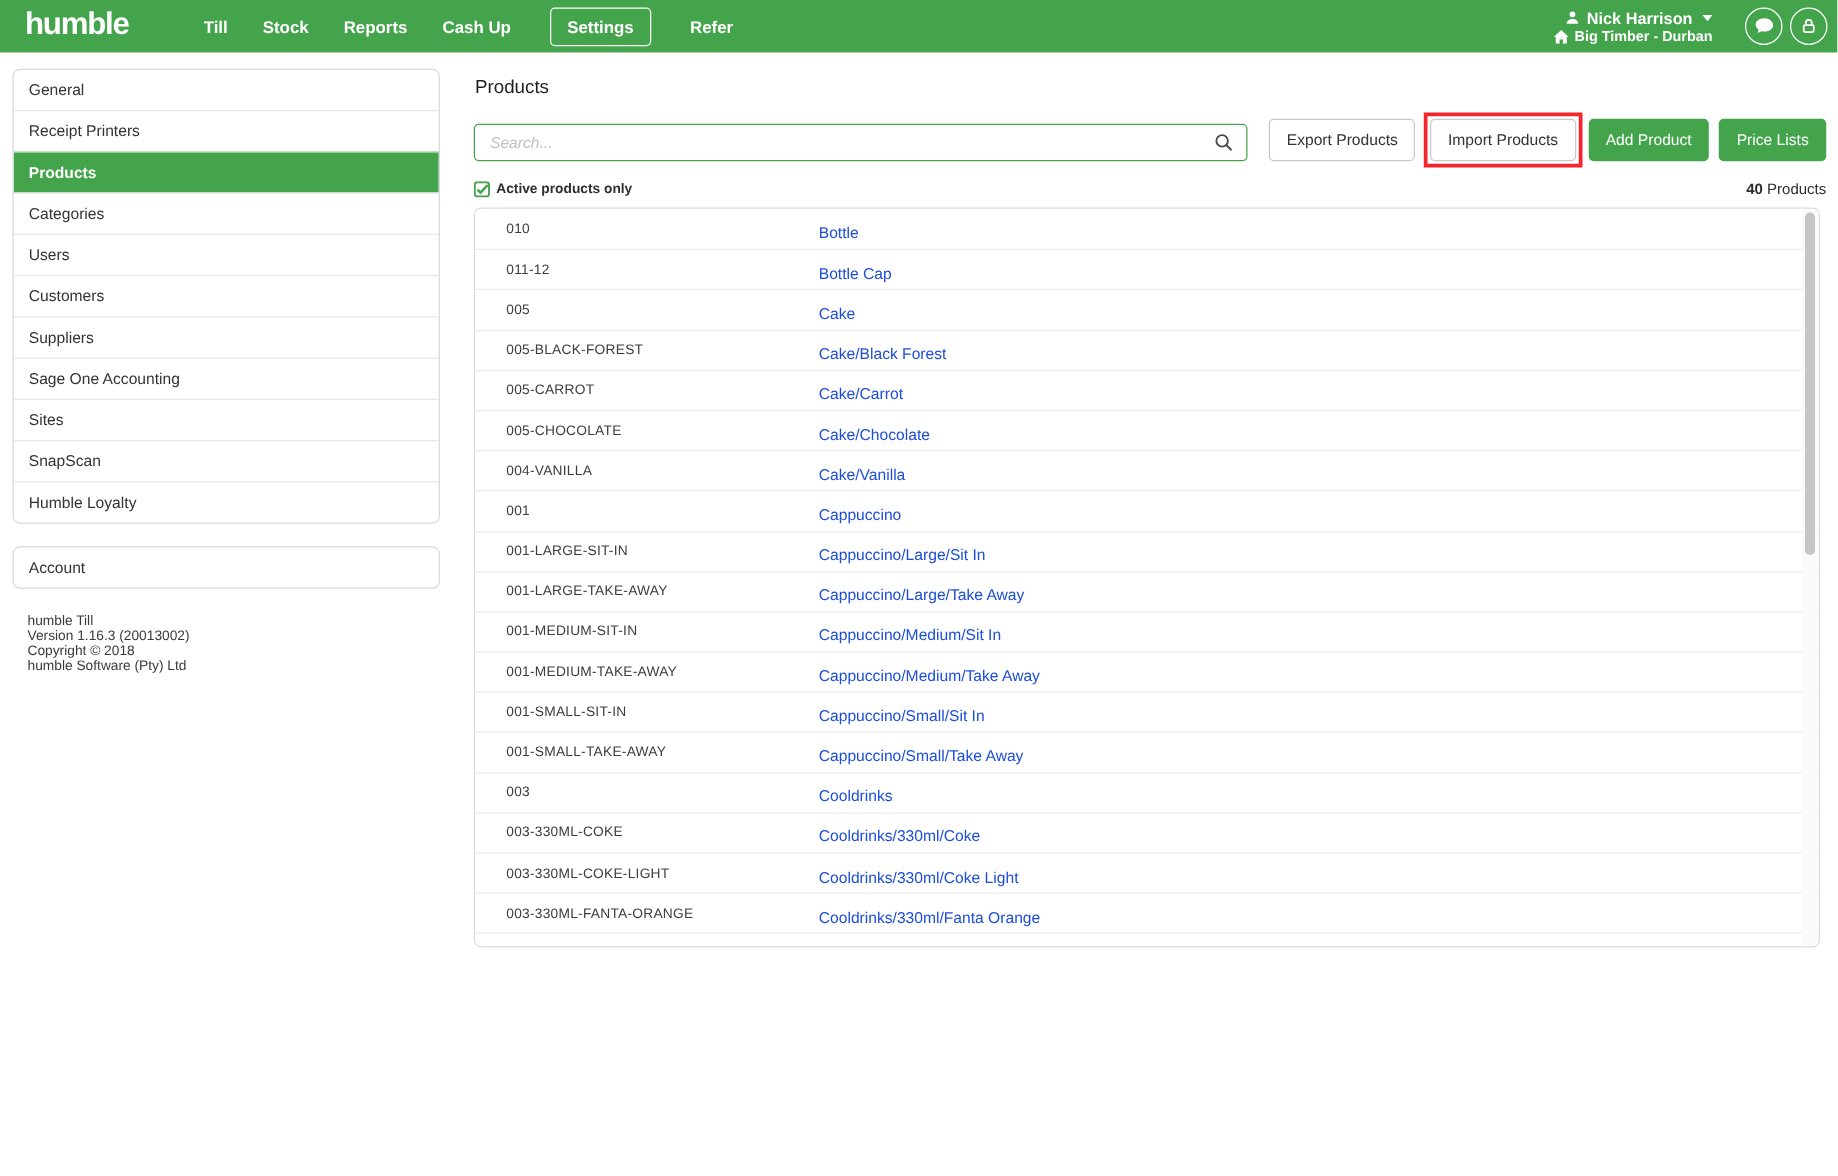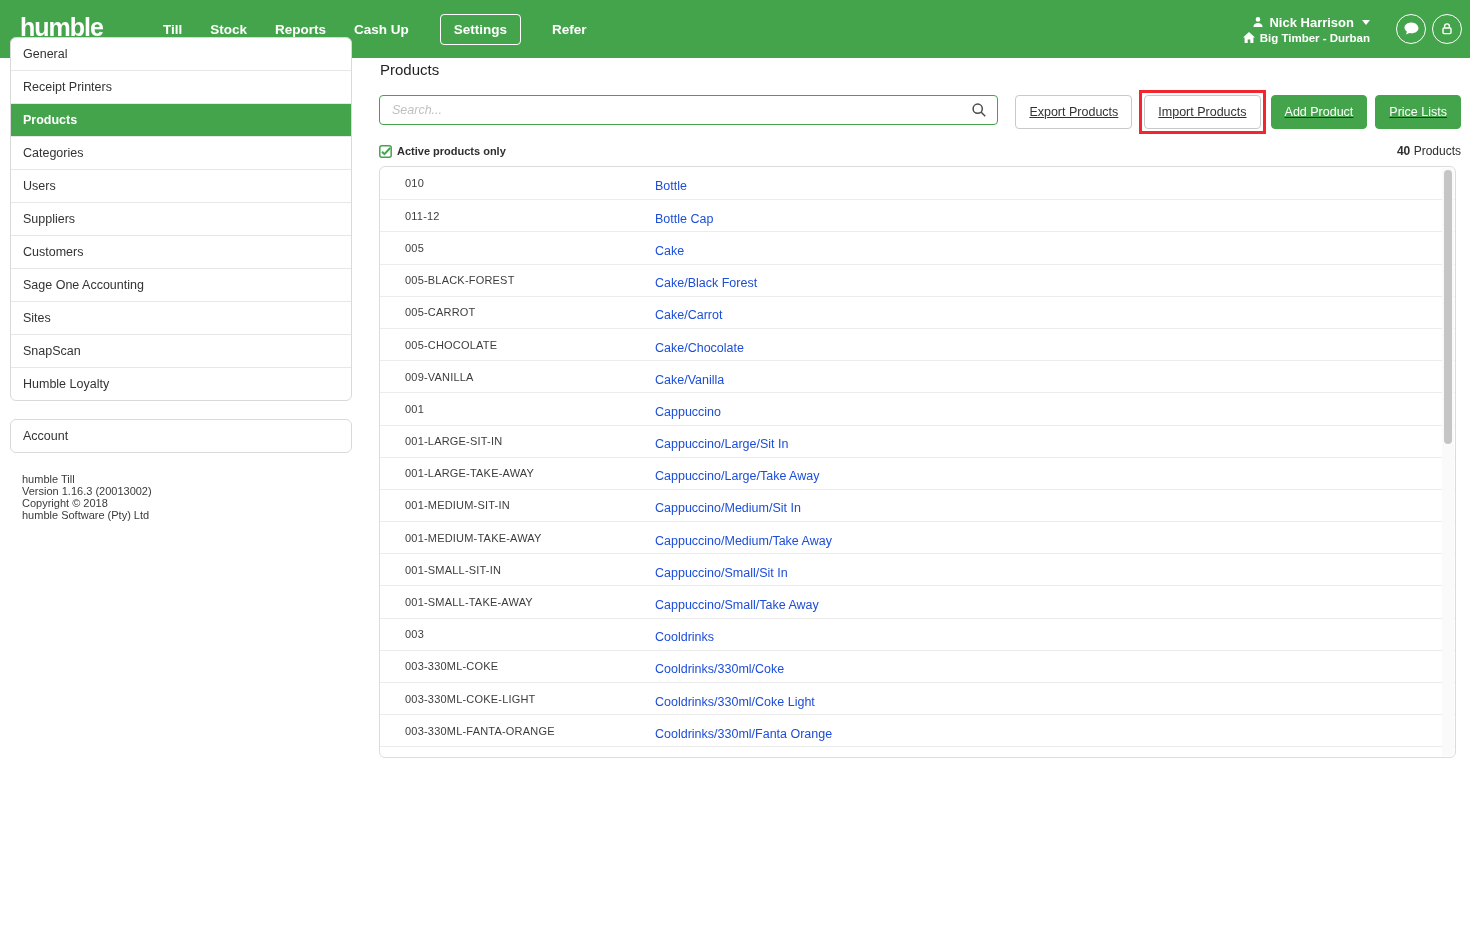"humble" .navbar { height: 58px -> 42px }
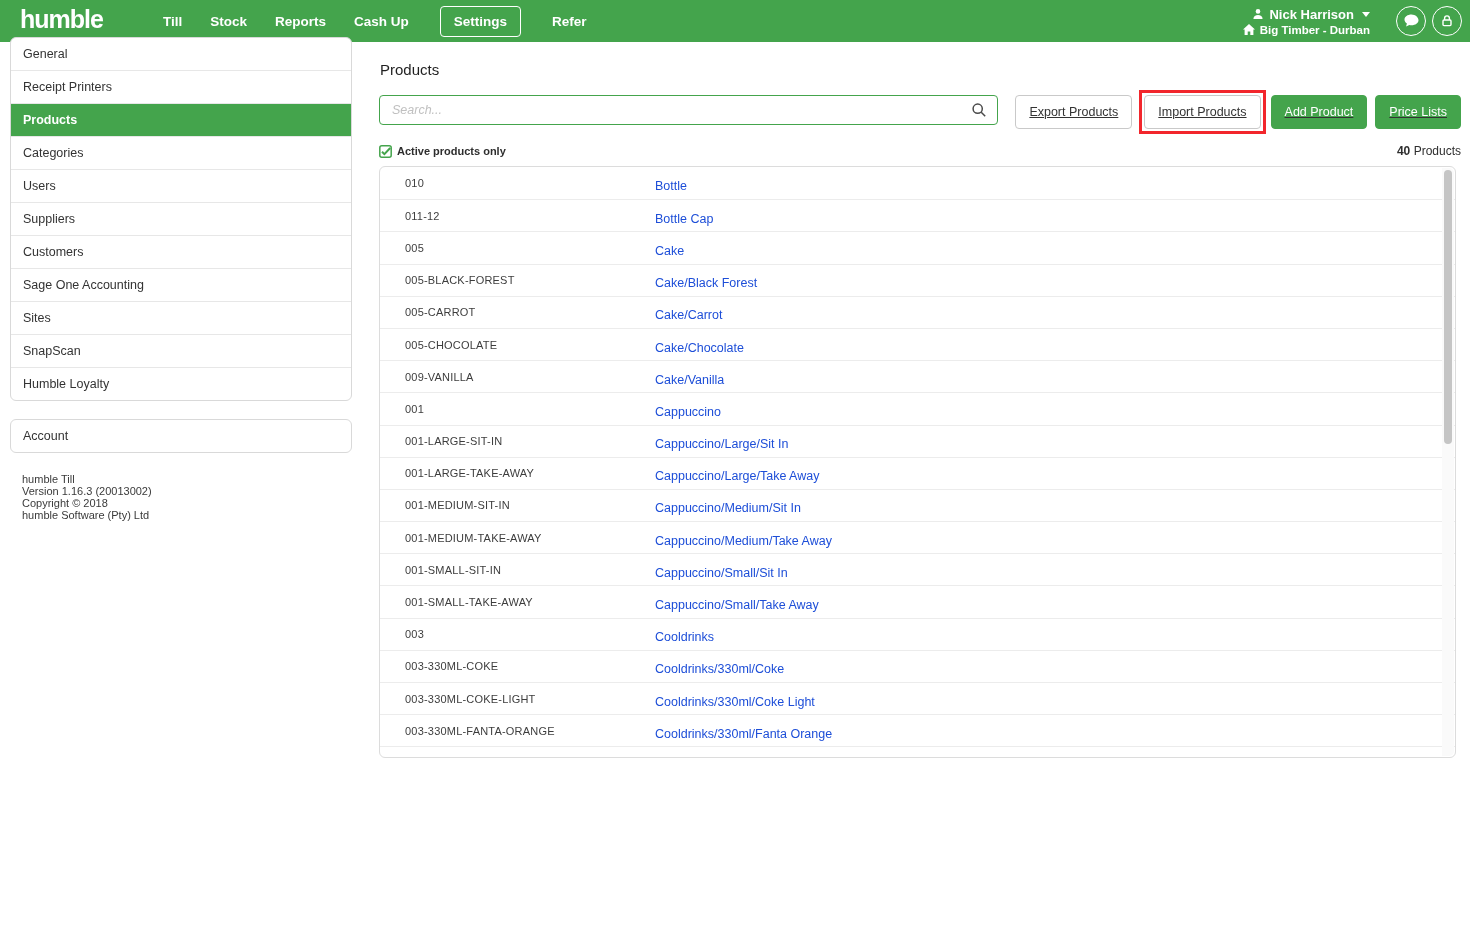"General" .sidebar { top: 37px -> 55px }
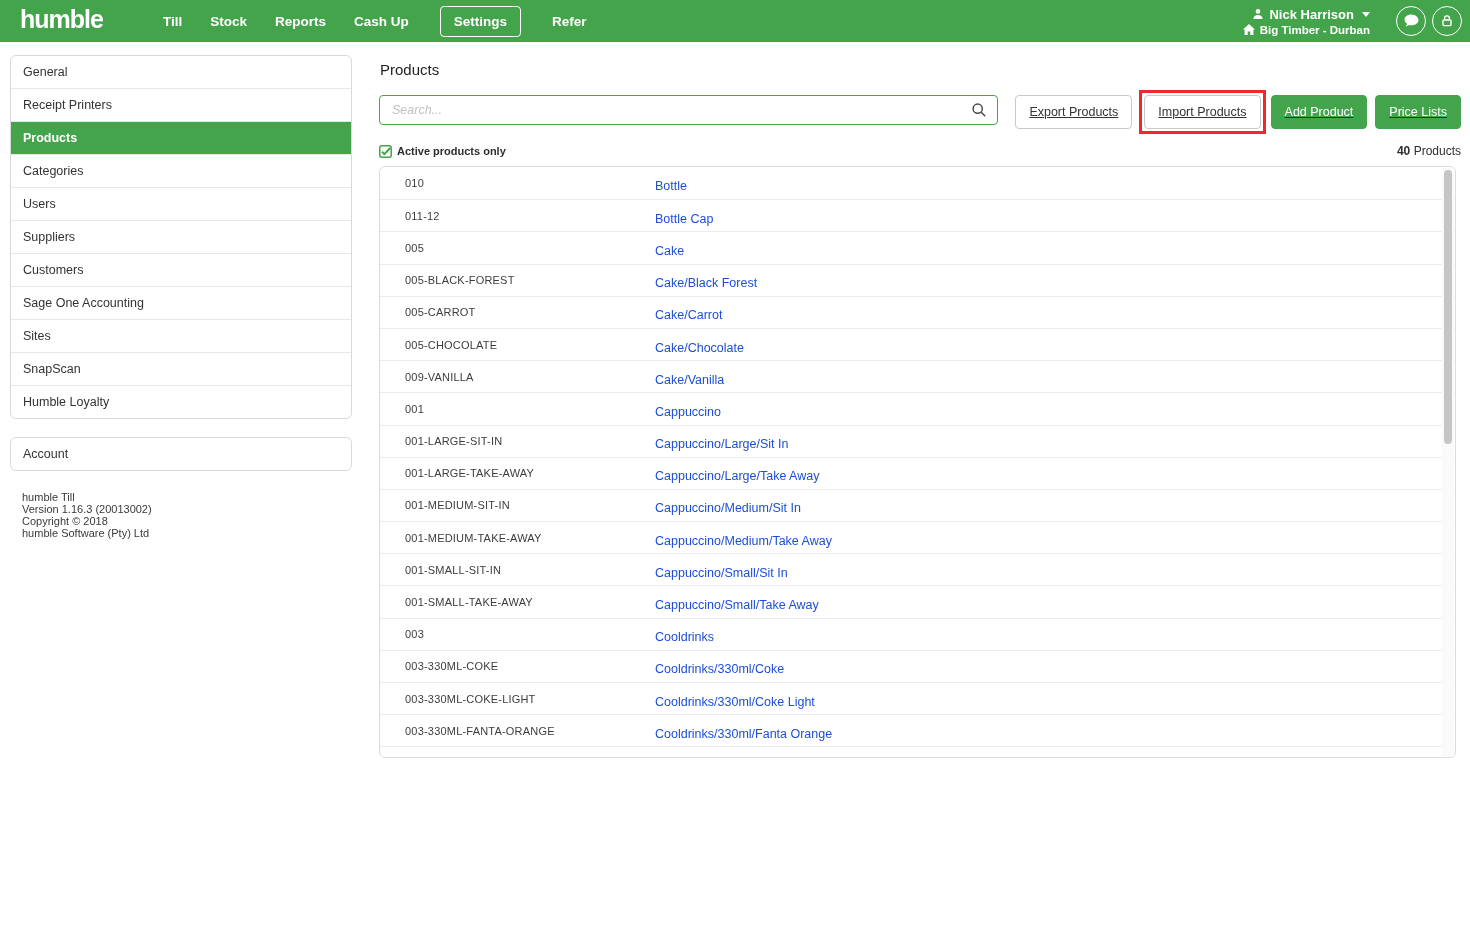"Search..." .toolbar { align-items: flex-start -> flex-end; text-decoration: underline -> none }
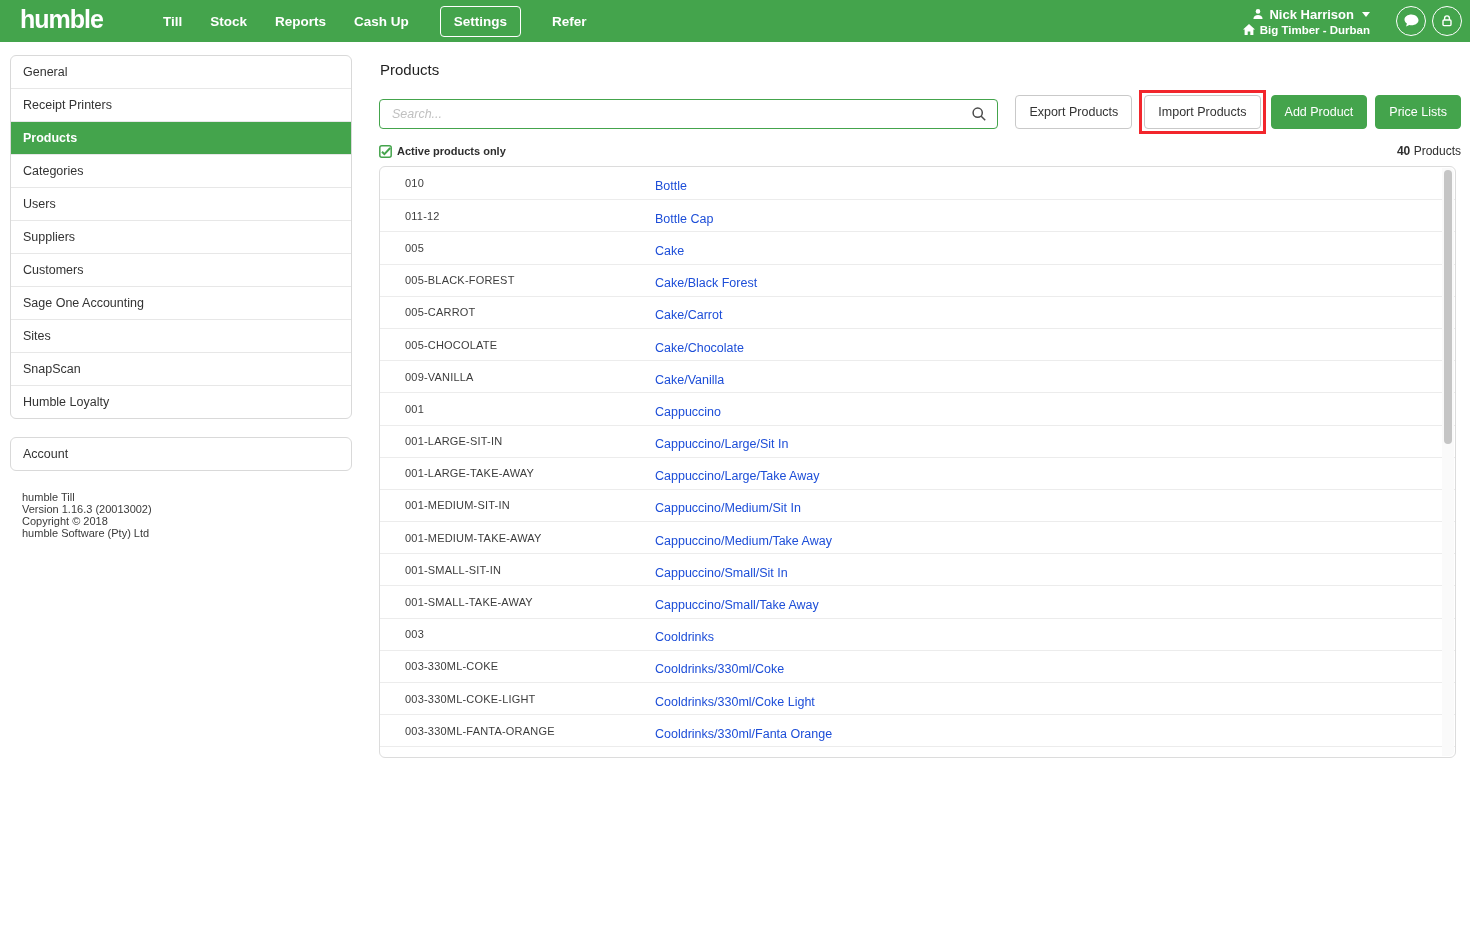"Suppliers" div.side-item { order: before "Customers" -> after "Customers" }
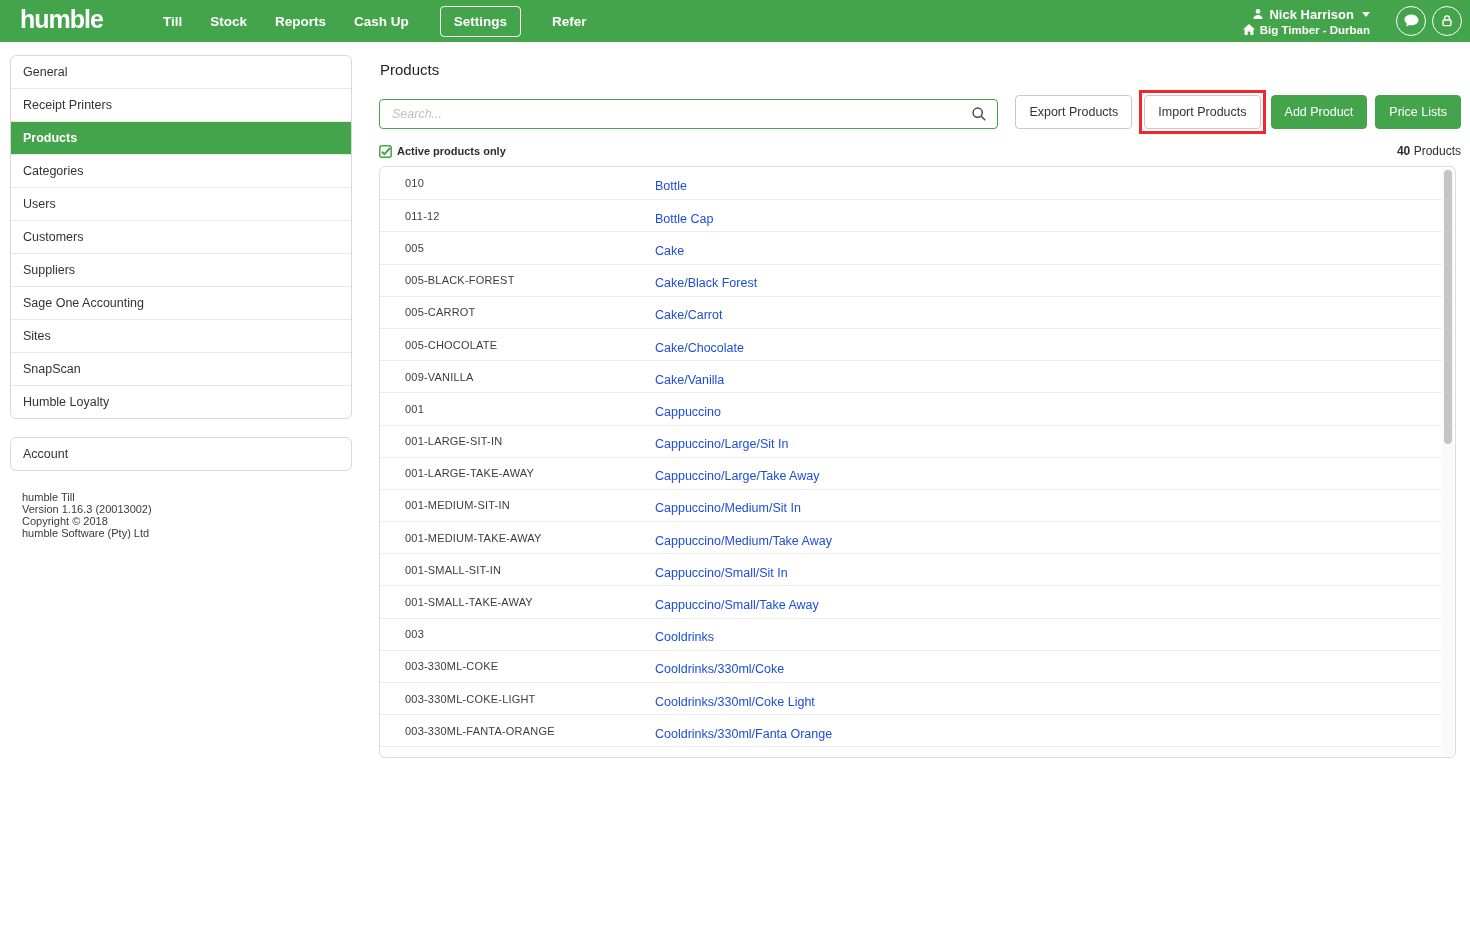"009-VANILLA" span.pcode { text: 009-VANILLA -> 004-VANILLA }
